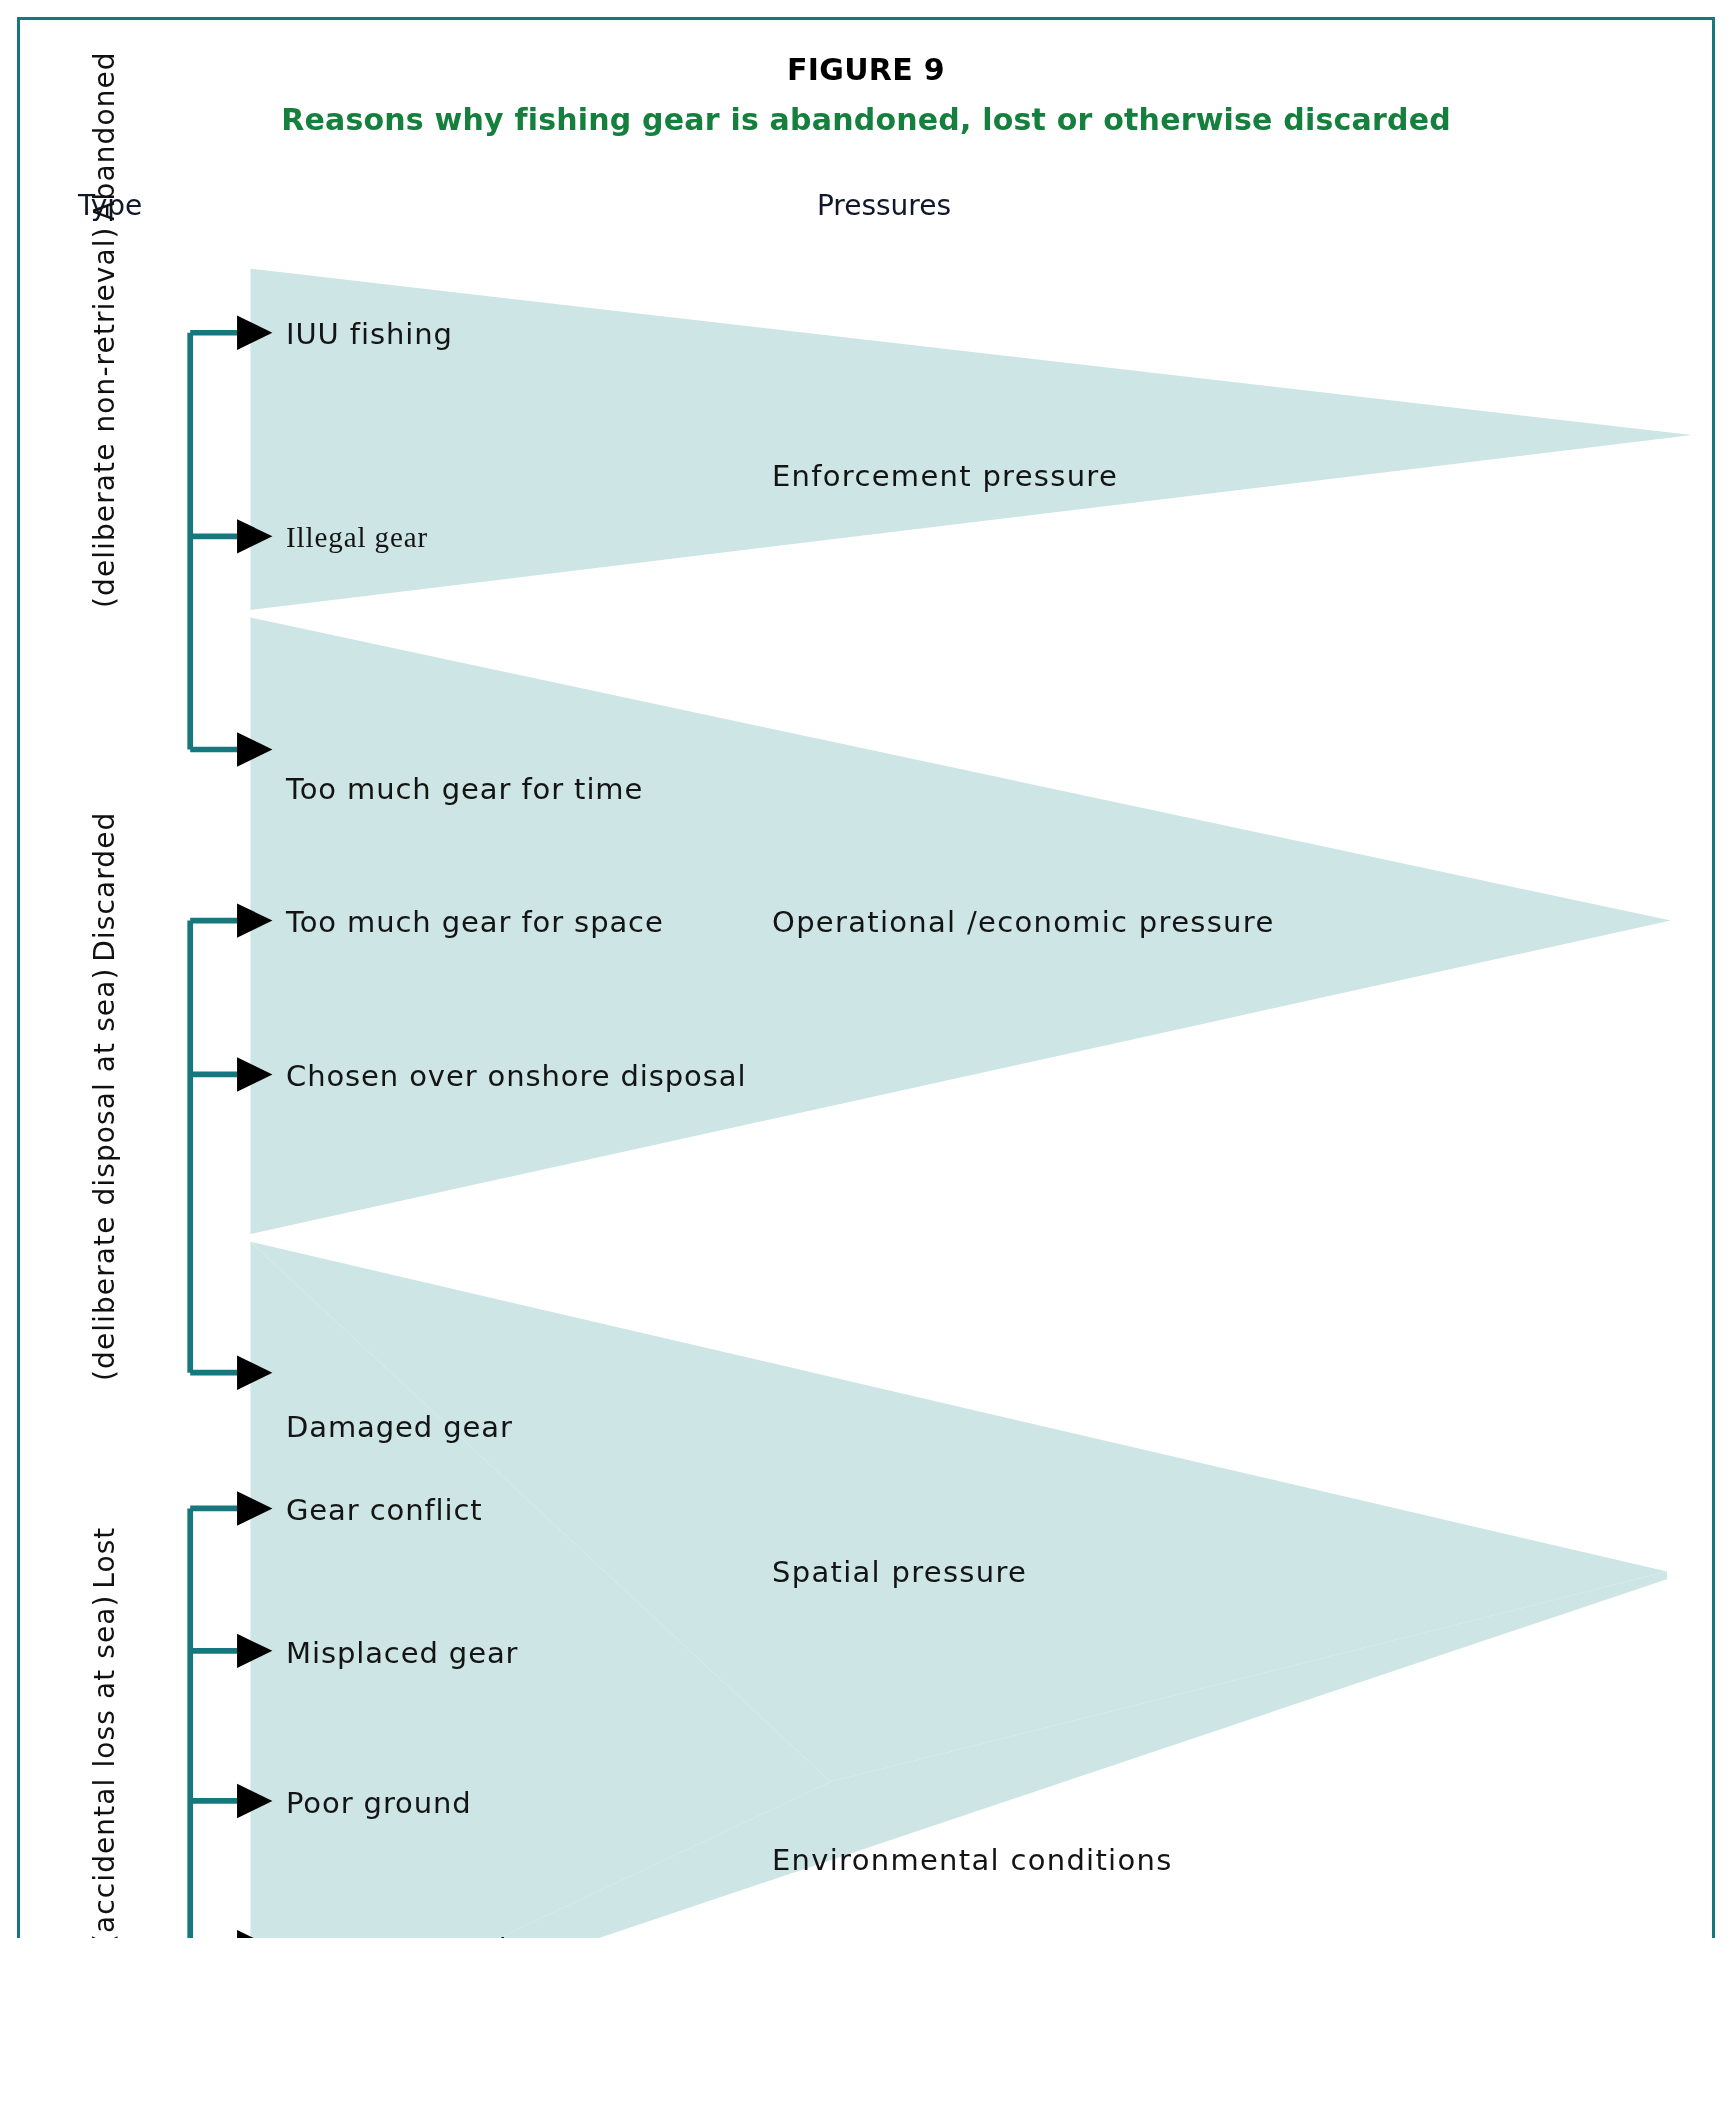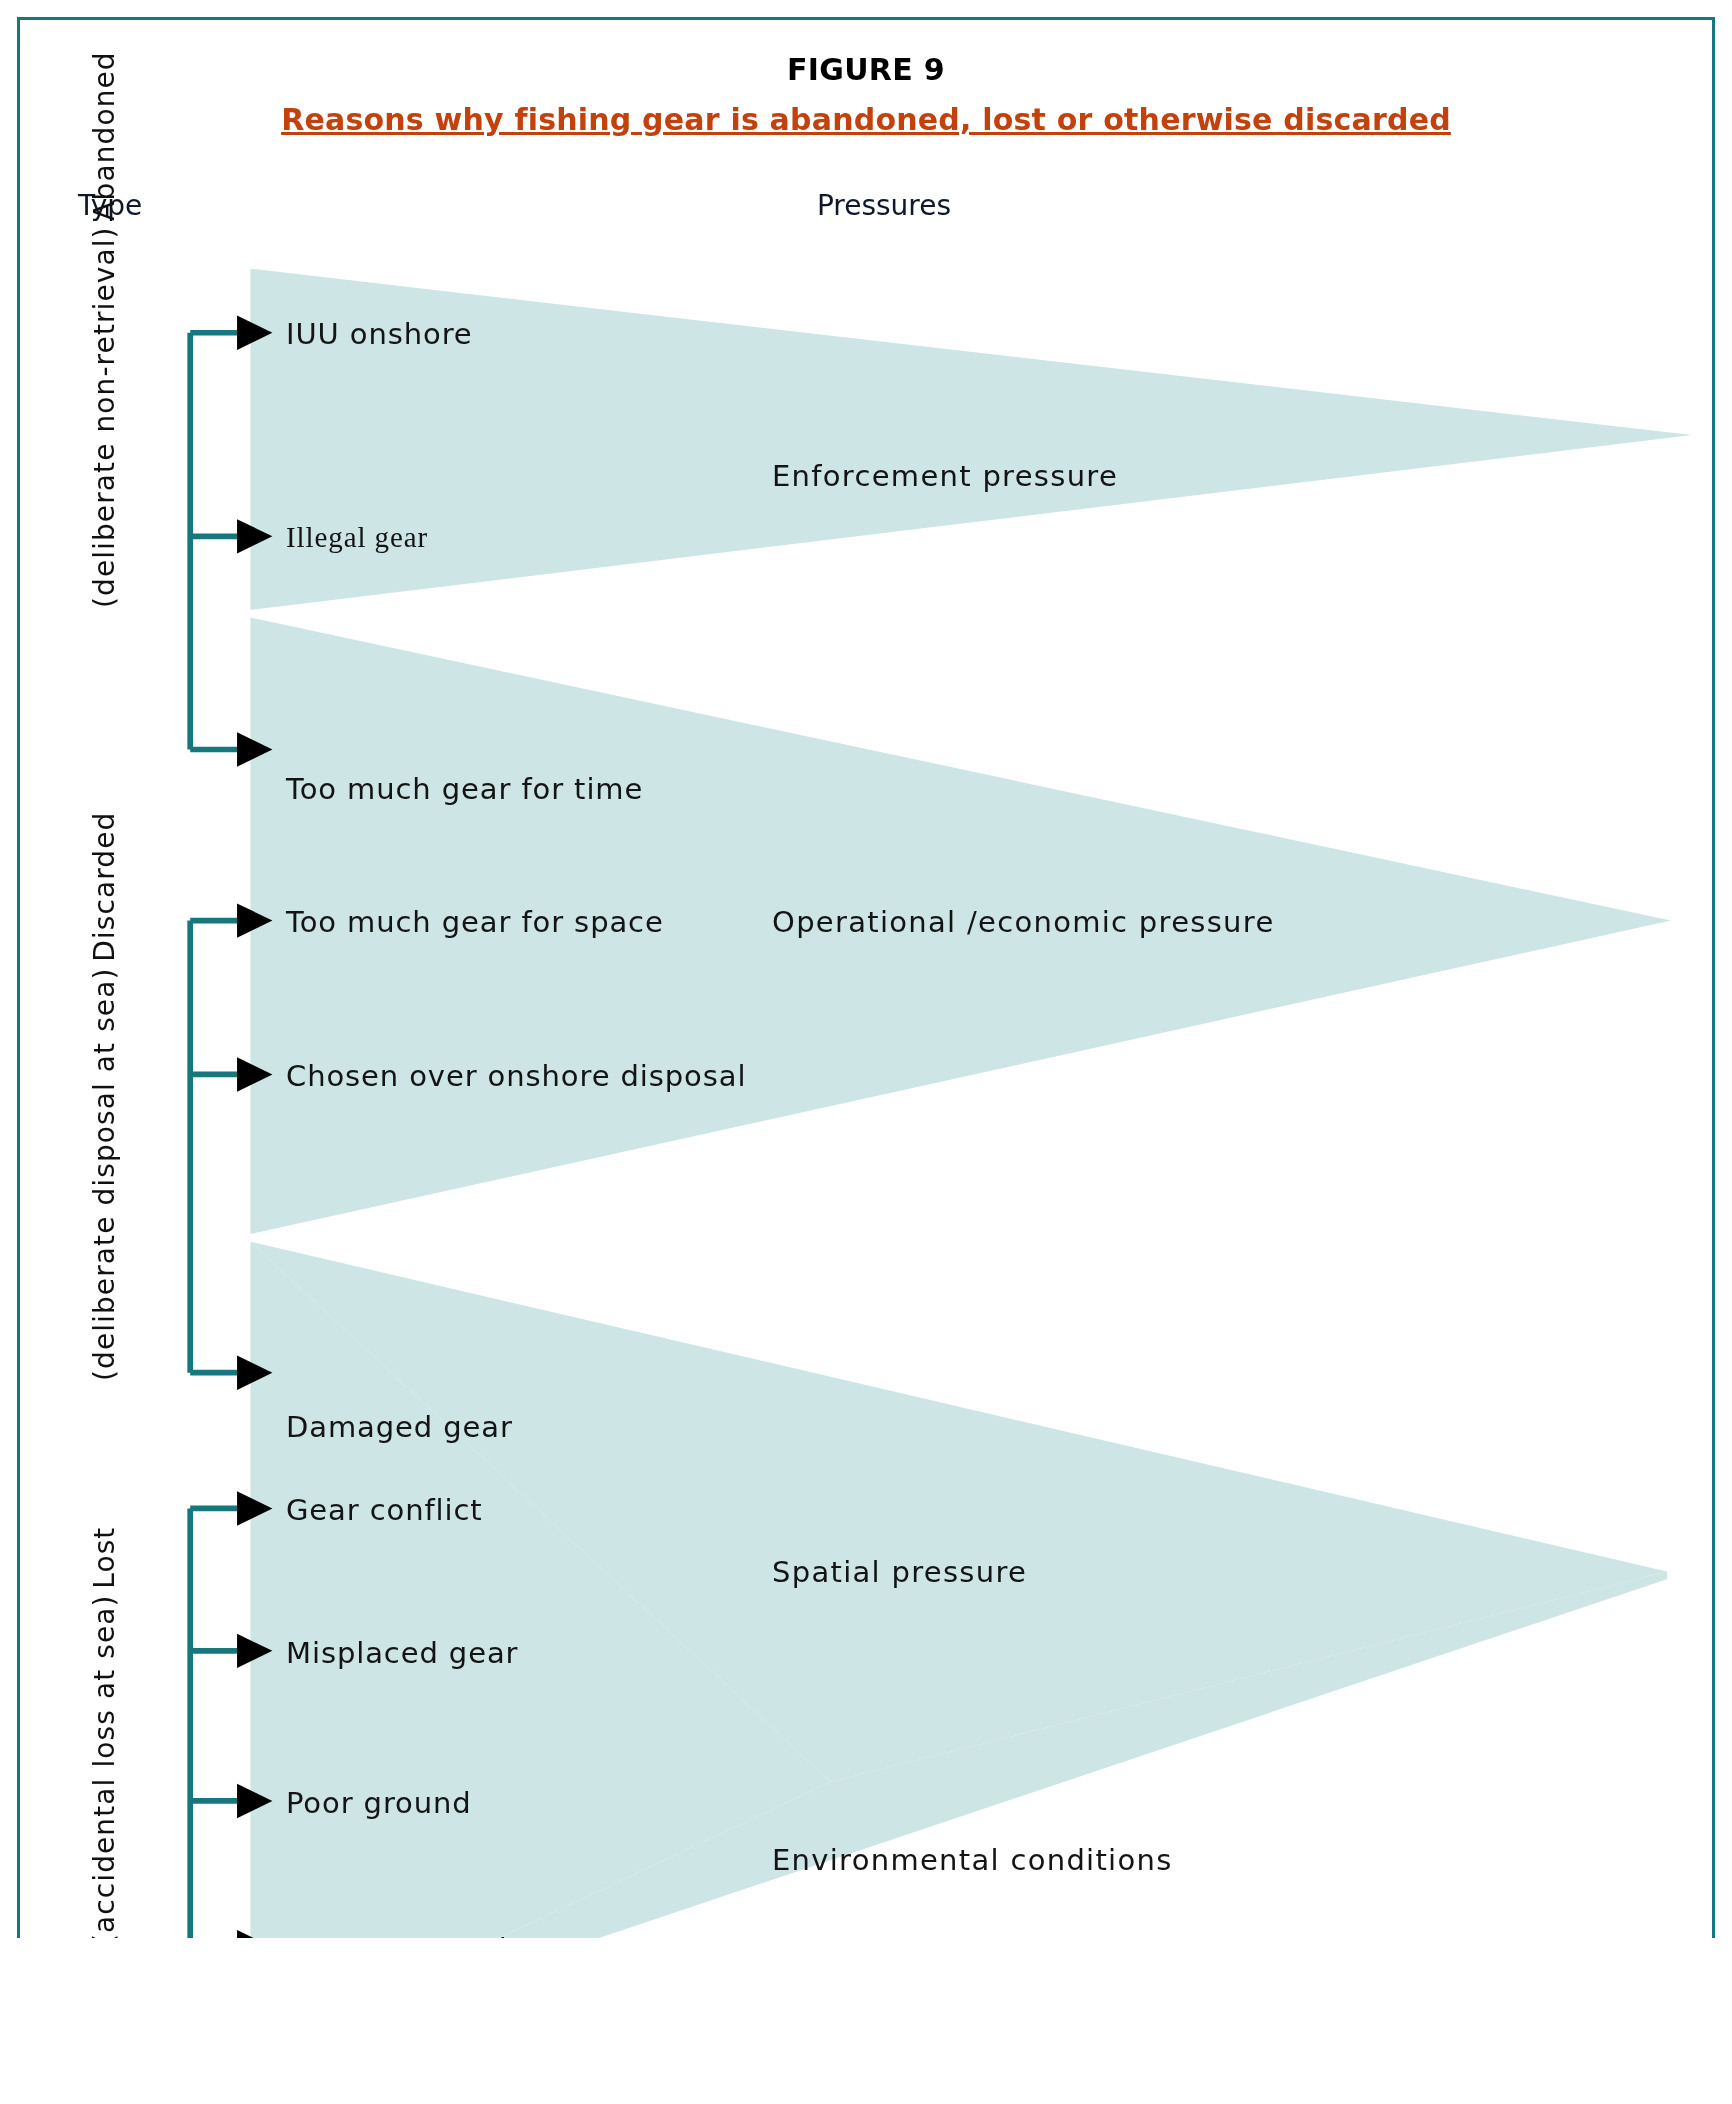"Reasons why fishing gear is" .fig-title { color: #c2410c -> #15803d; text-decoration: underline -> none }
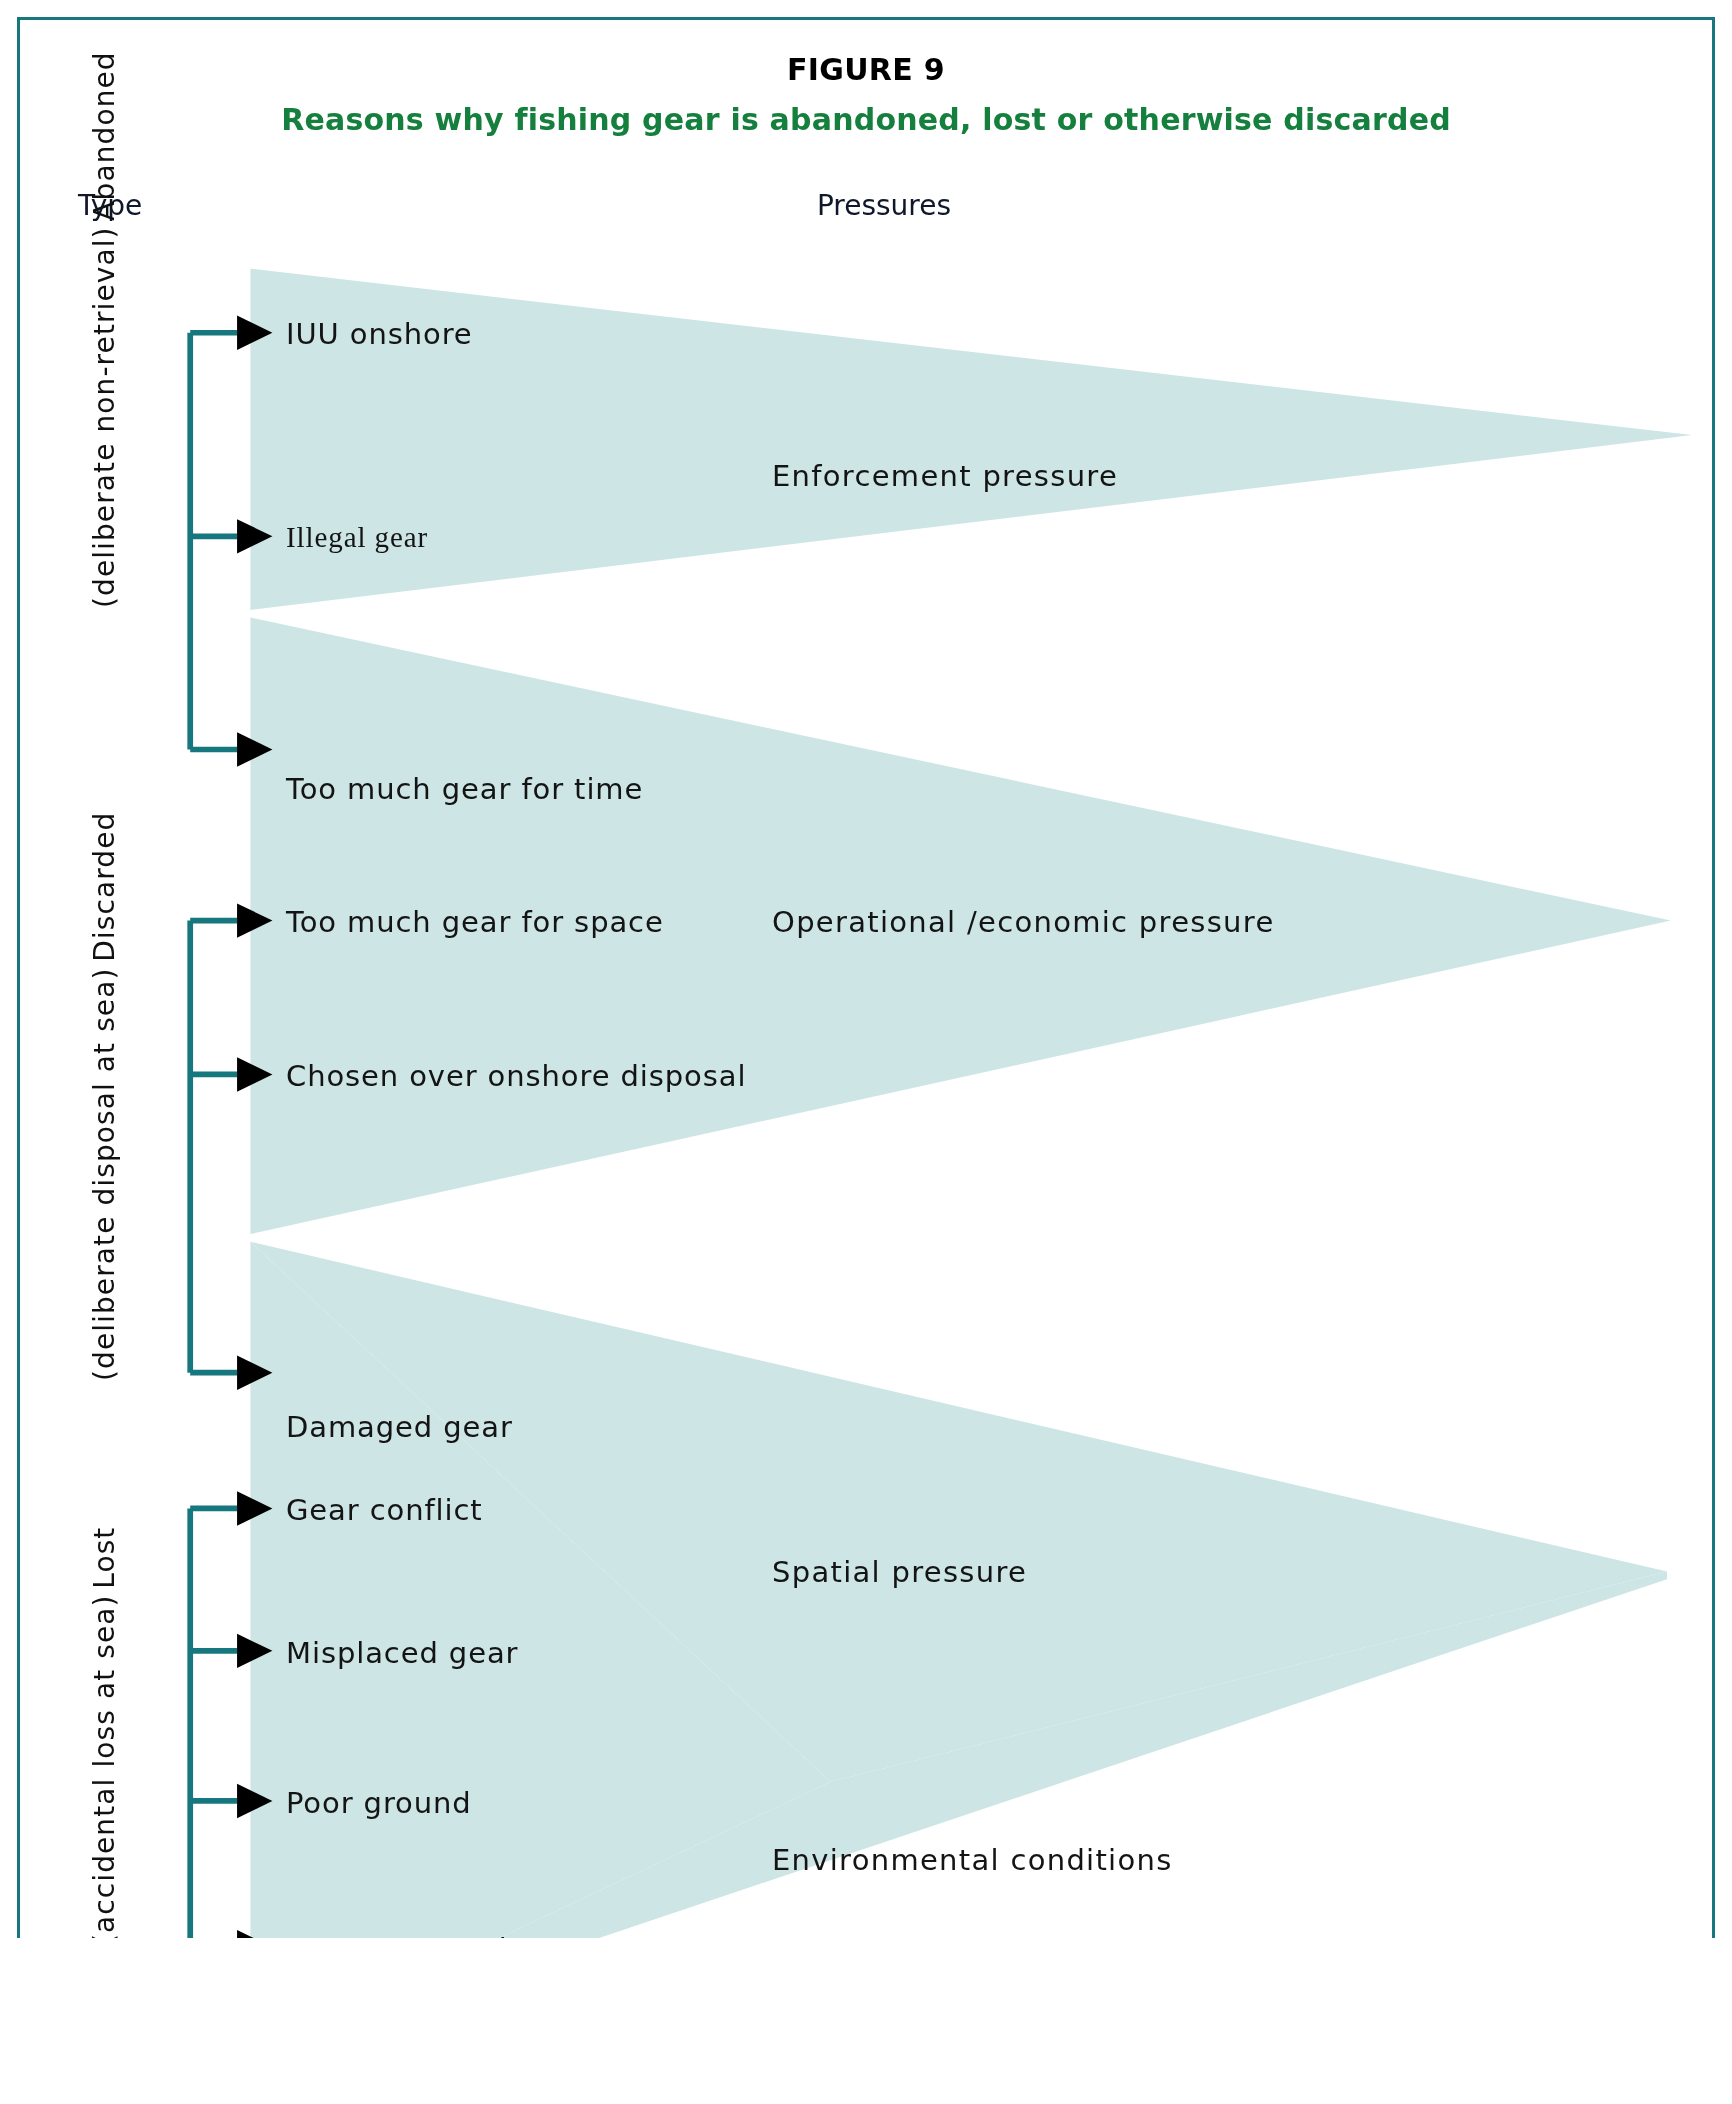"IUU onshore" div.reason { text: onshore -> fishing }
